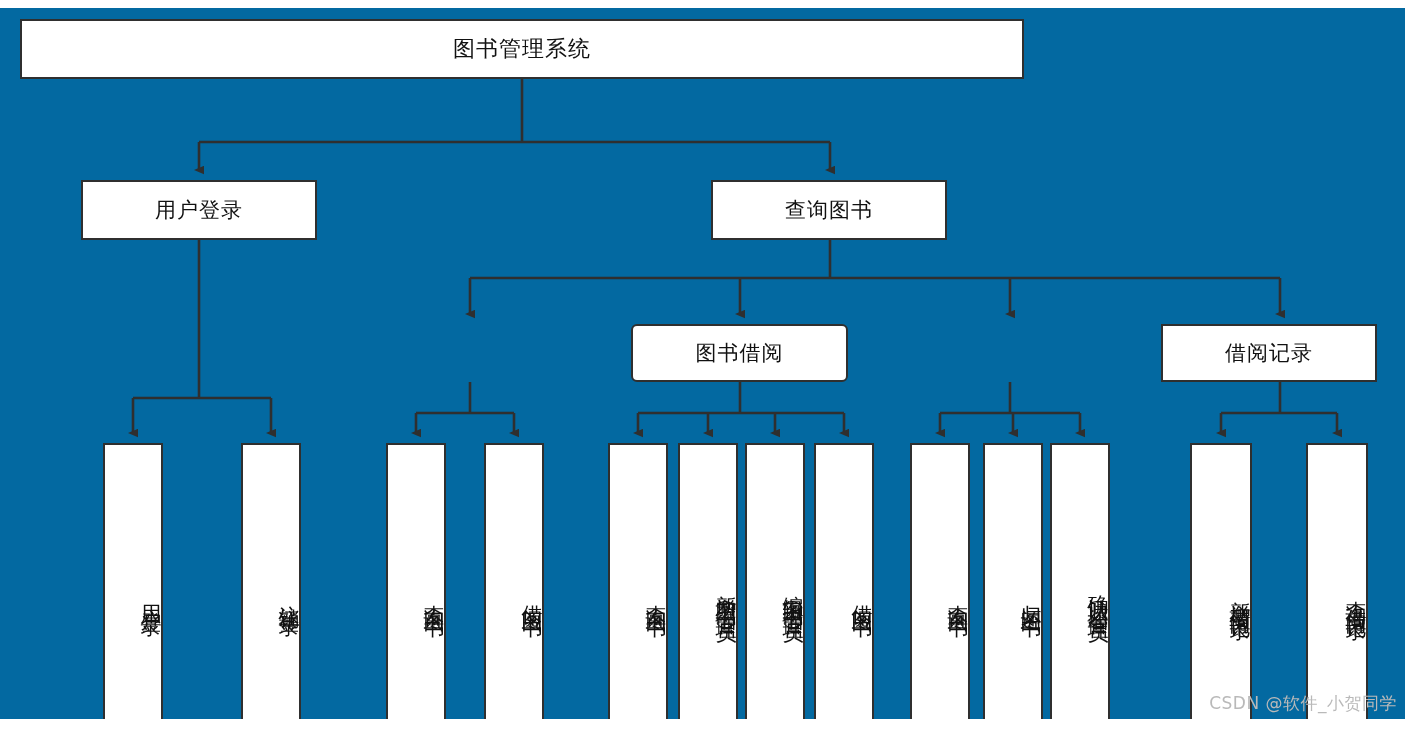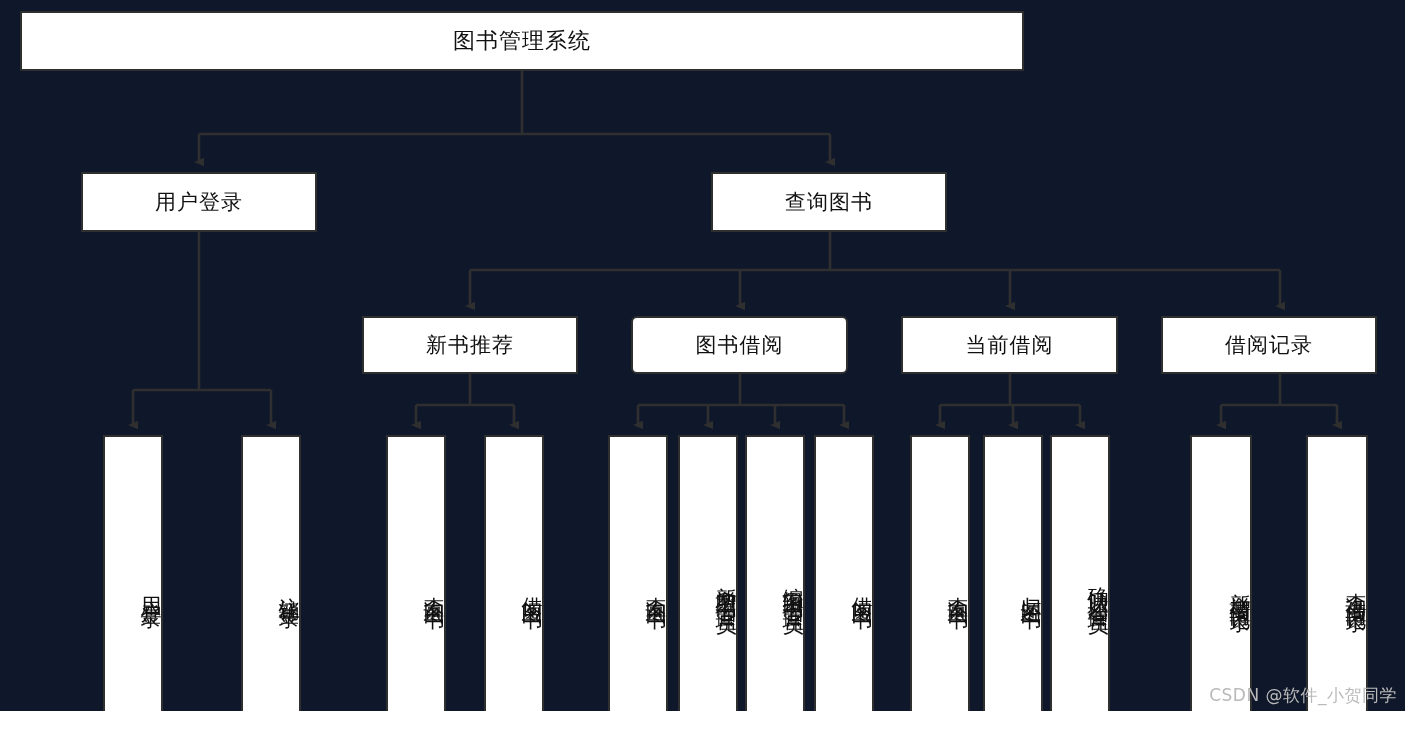"图书管理系统" #canvas { background: #0f172a -> #0369a1; margin-top: none -> 8px }
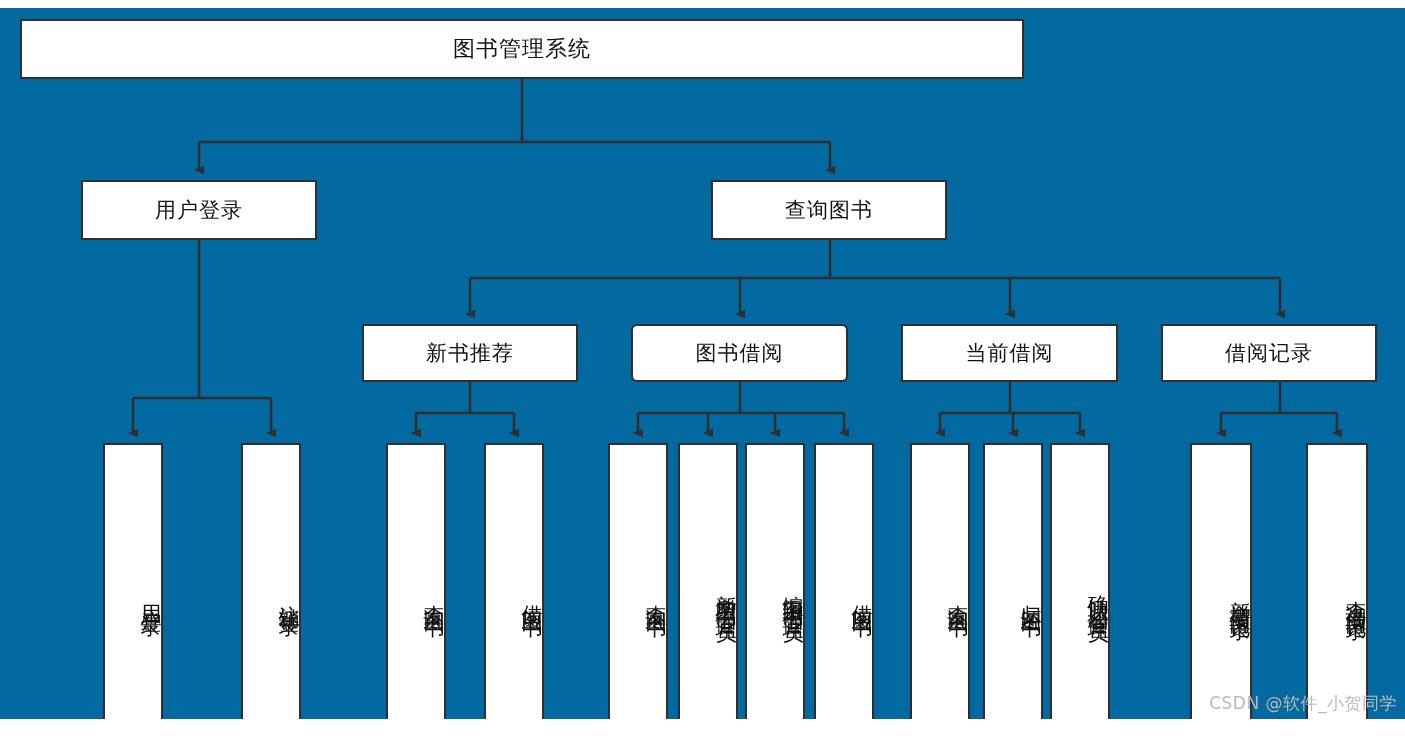"新书推荐" div.node { html: <div>新书推荐</div> -> none }
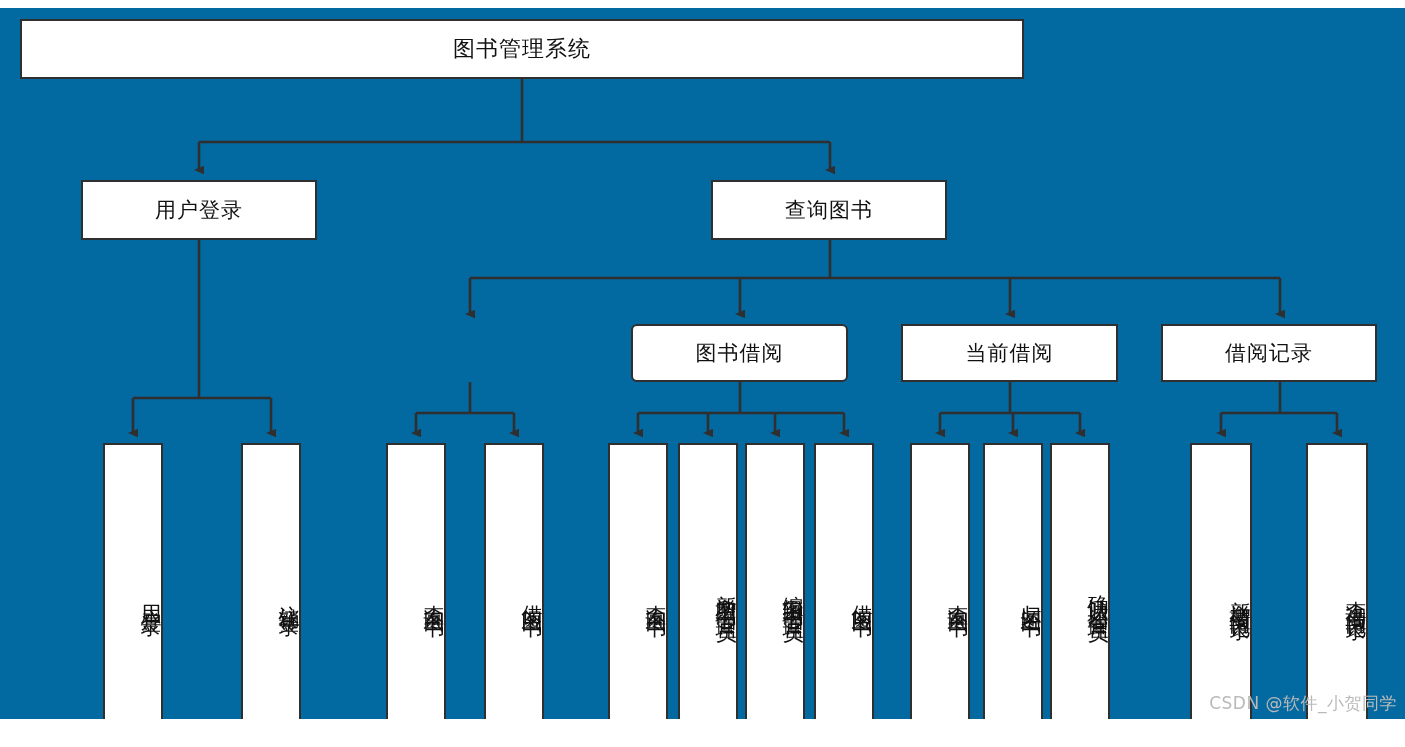"当前借阅" div.node { html: <div>当前借阅</div> -> none }
